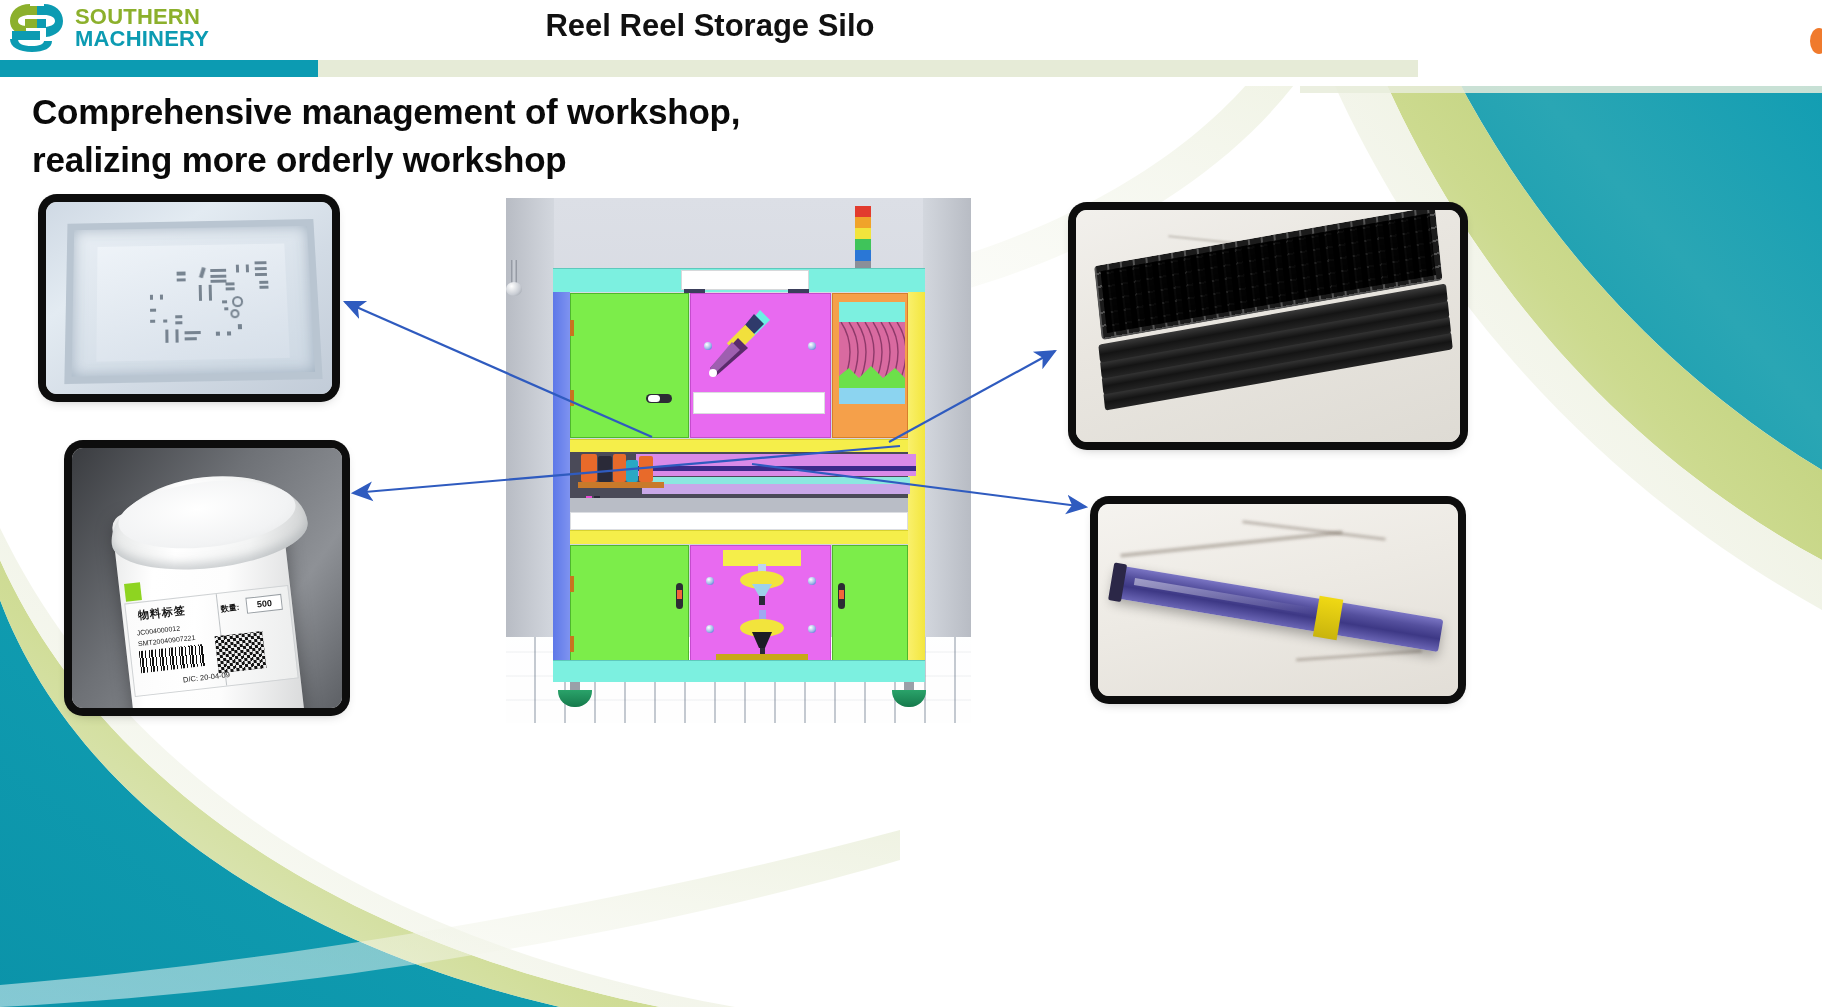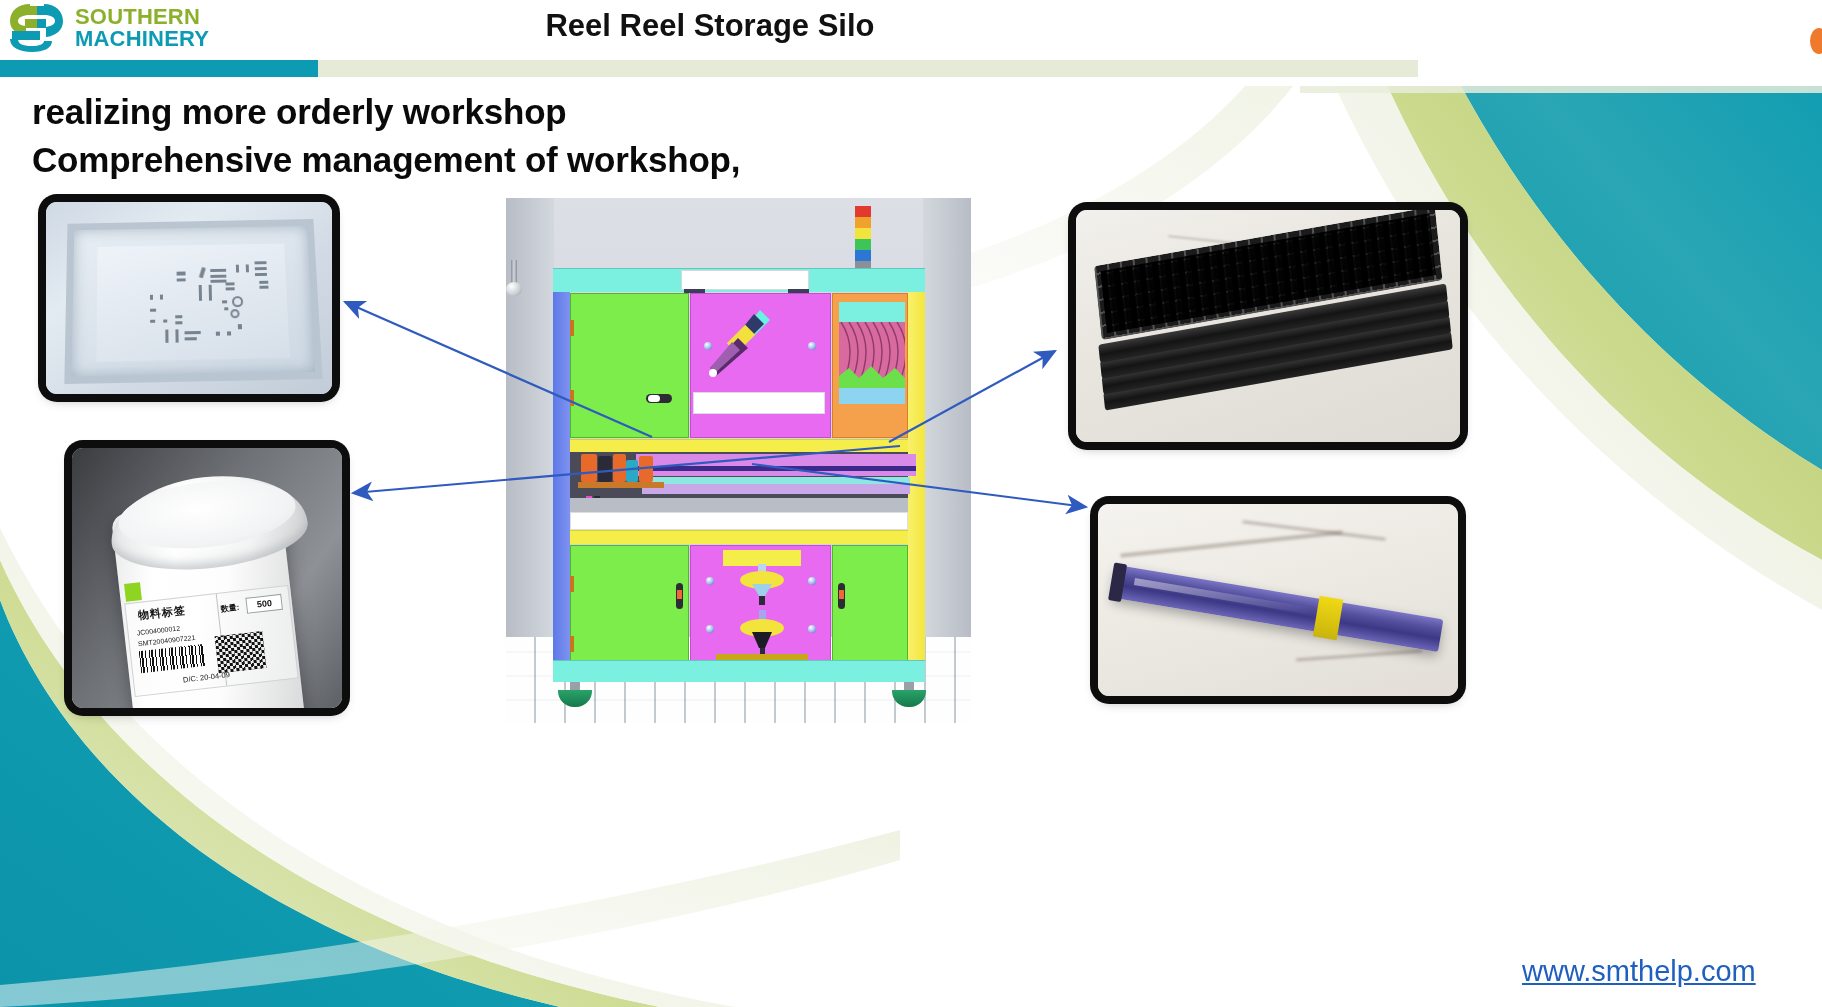"realizing more orderly workshop" span { order: before "Comprehensive management of workshop," -> after "Comprehensive management of workshop," }
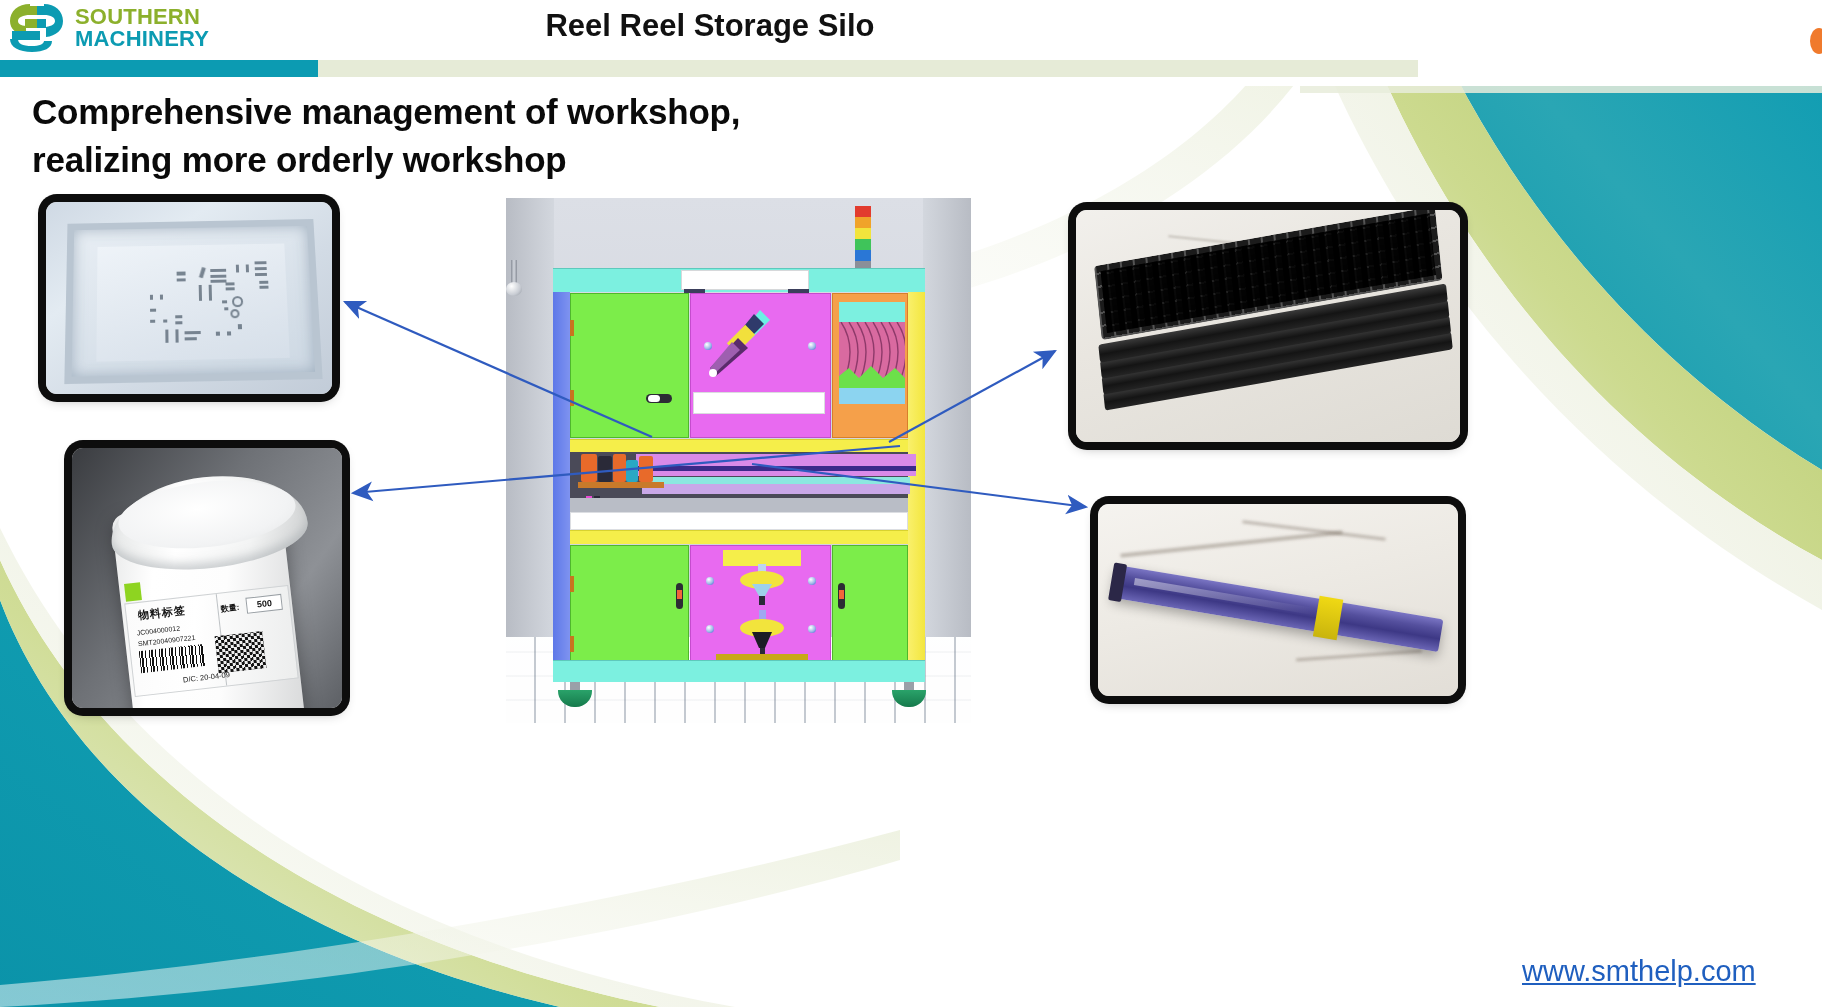"www.smthelp.com" a.footer-url { html: <a>www.smthelp.com</a> -> none }
